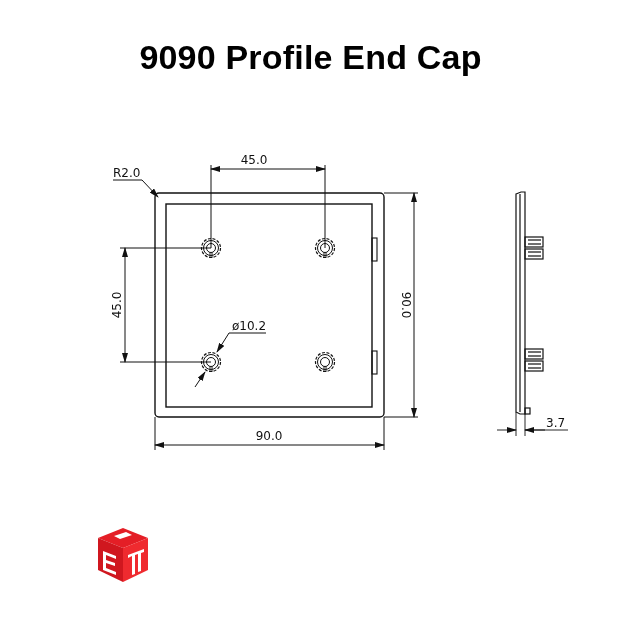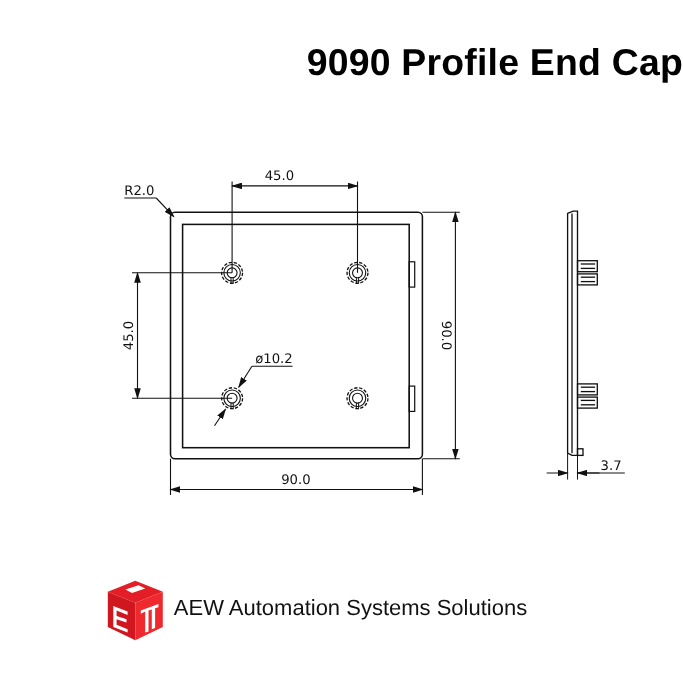"9090 Profile End Cap" .title { text-align: right -> center }
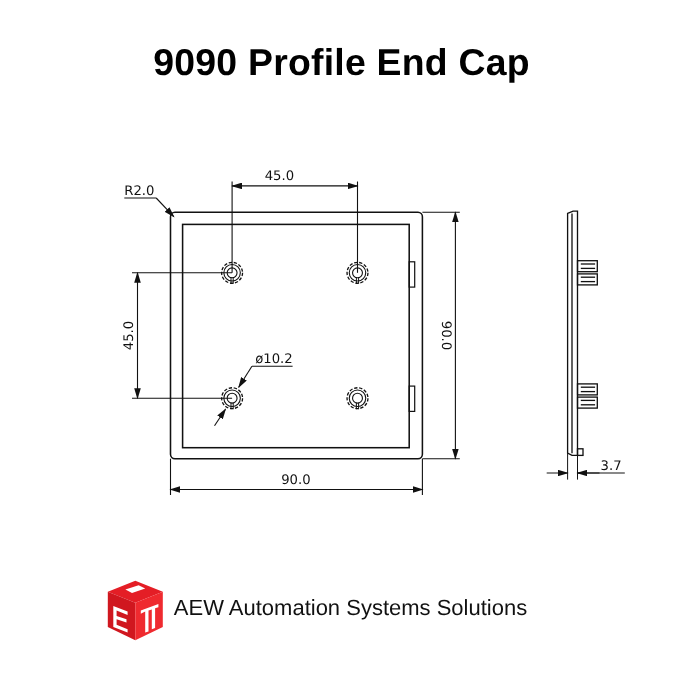"AEW Automation Systems Solutions" div.brand-text { html: <div>AEW Automation Systems Solutions</div> -> none }
